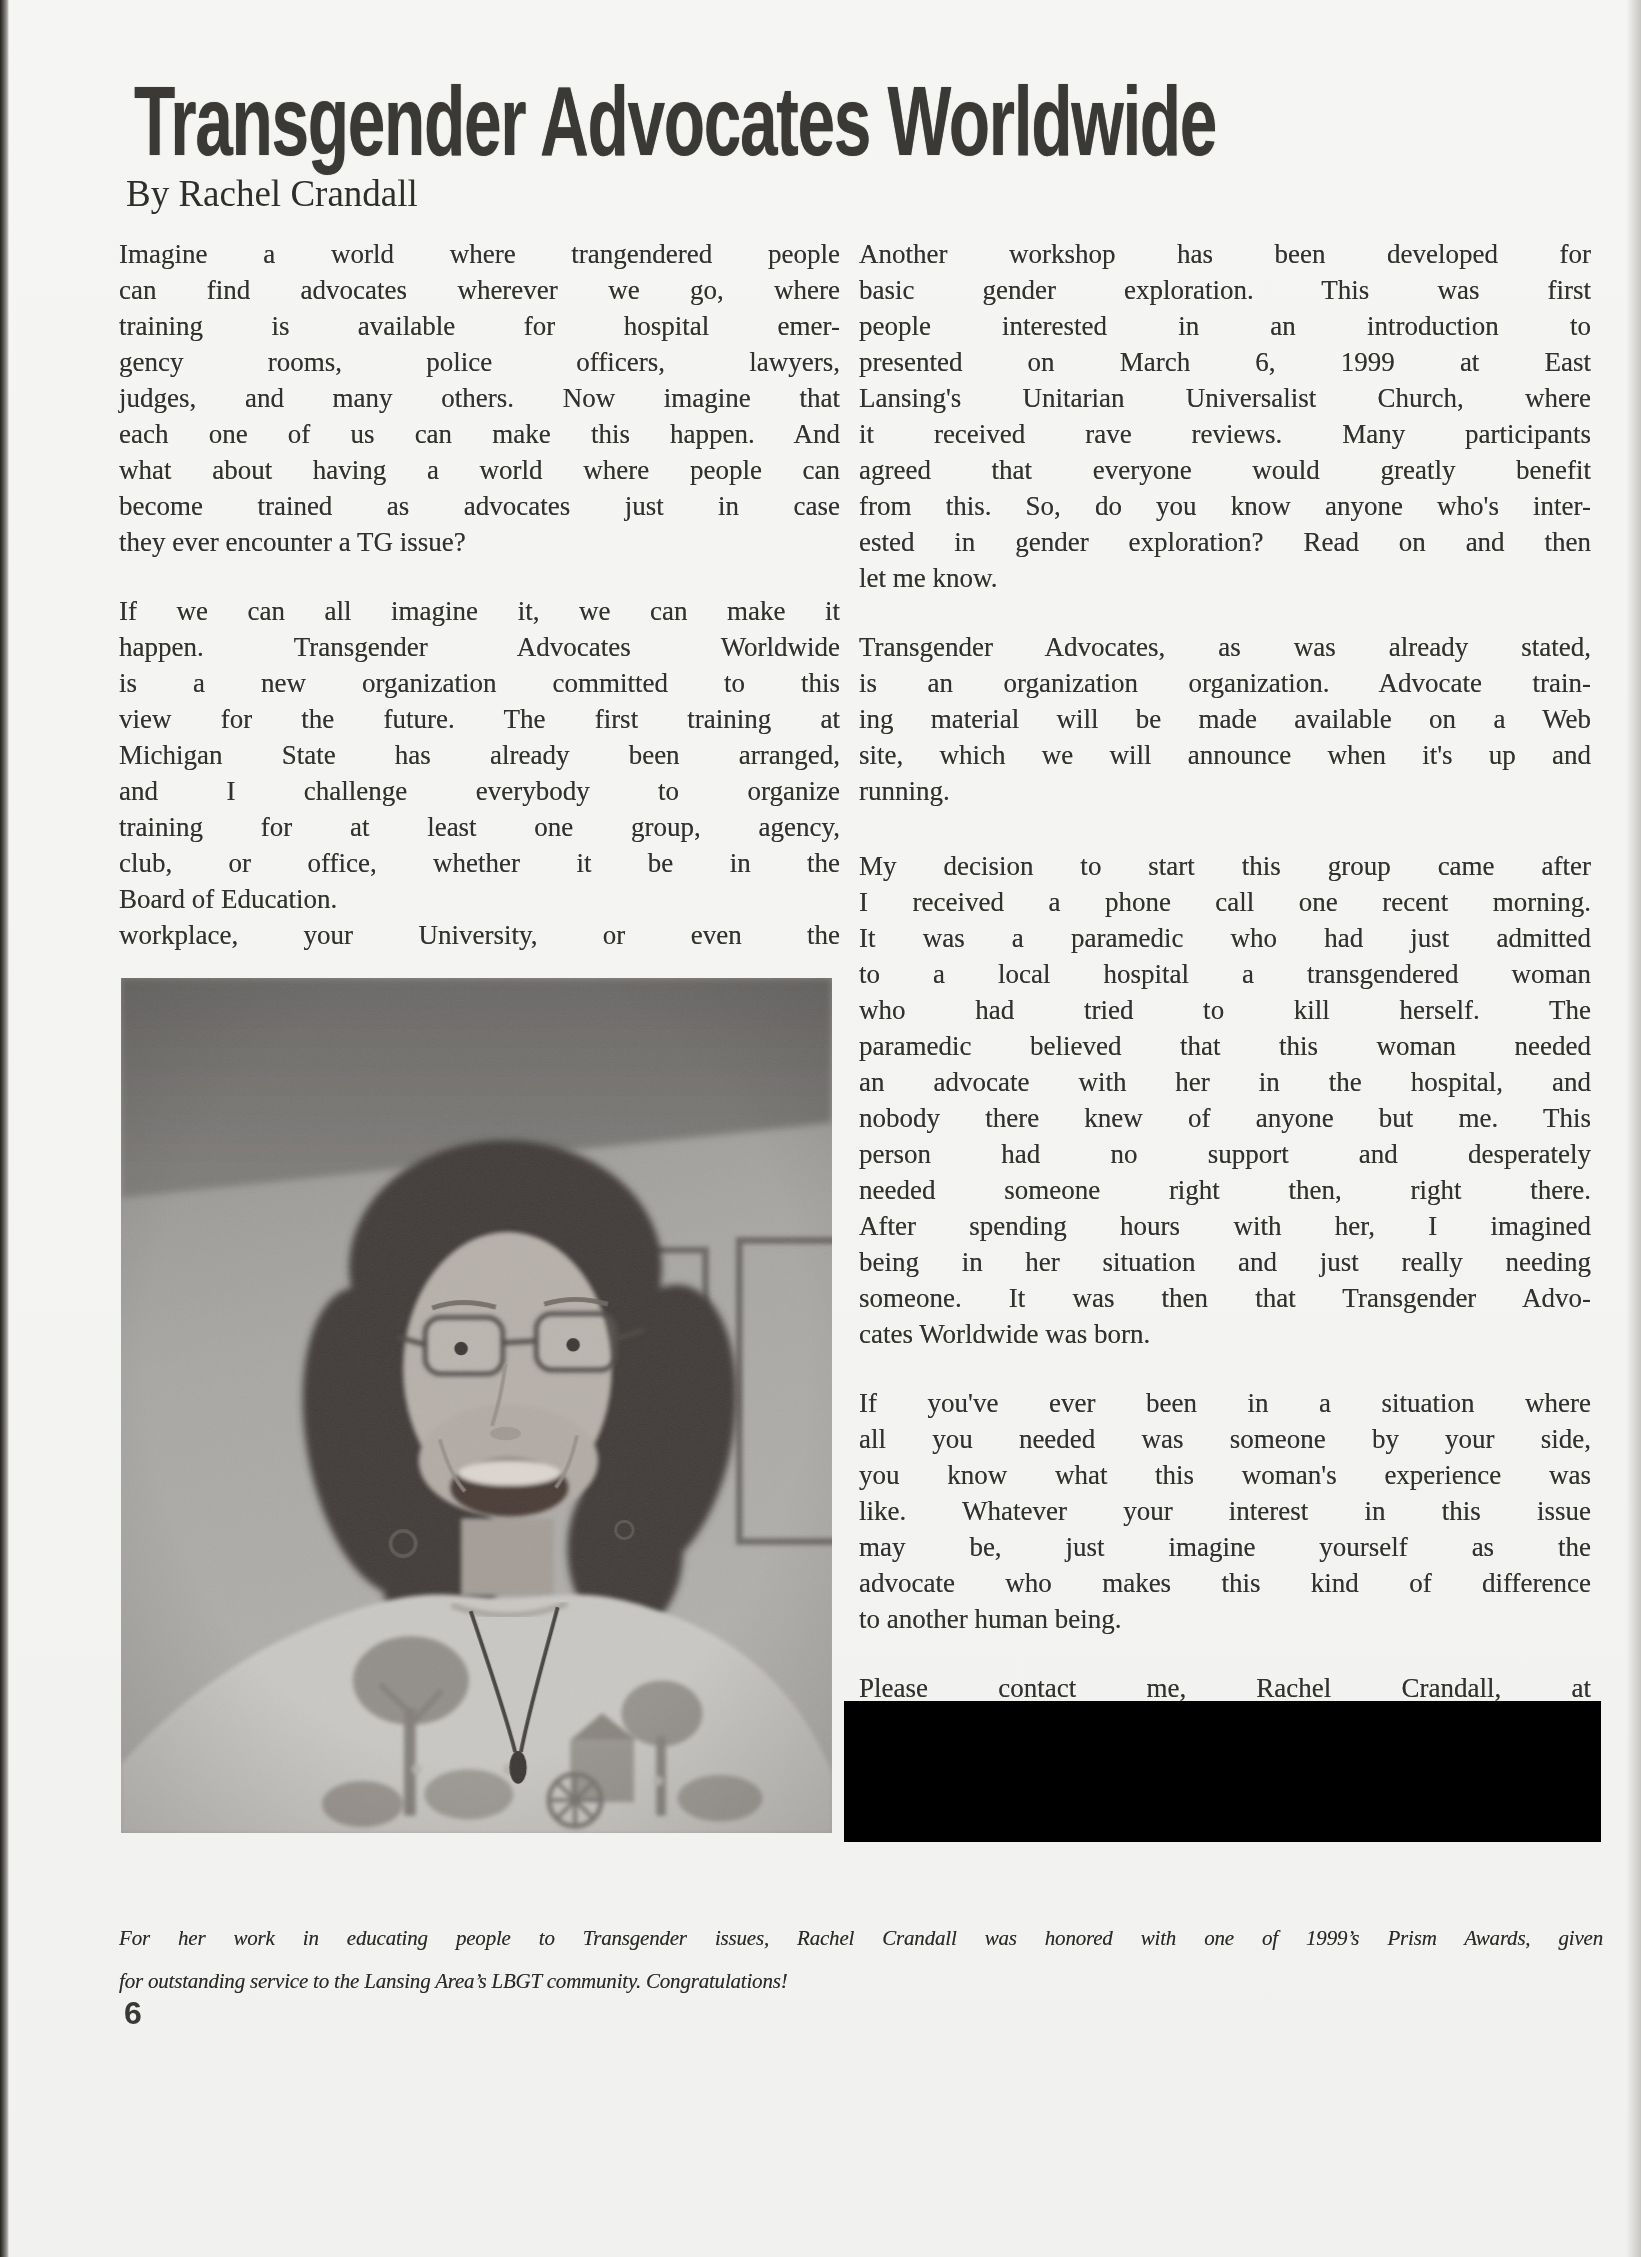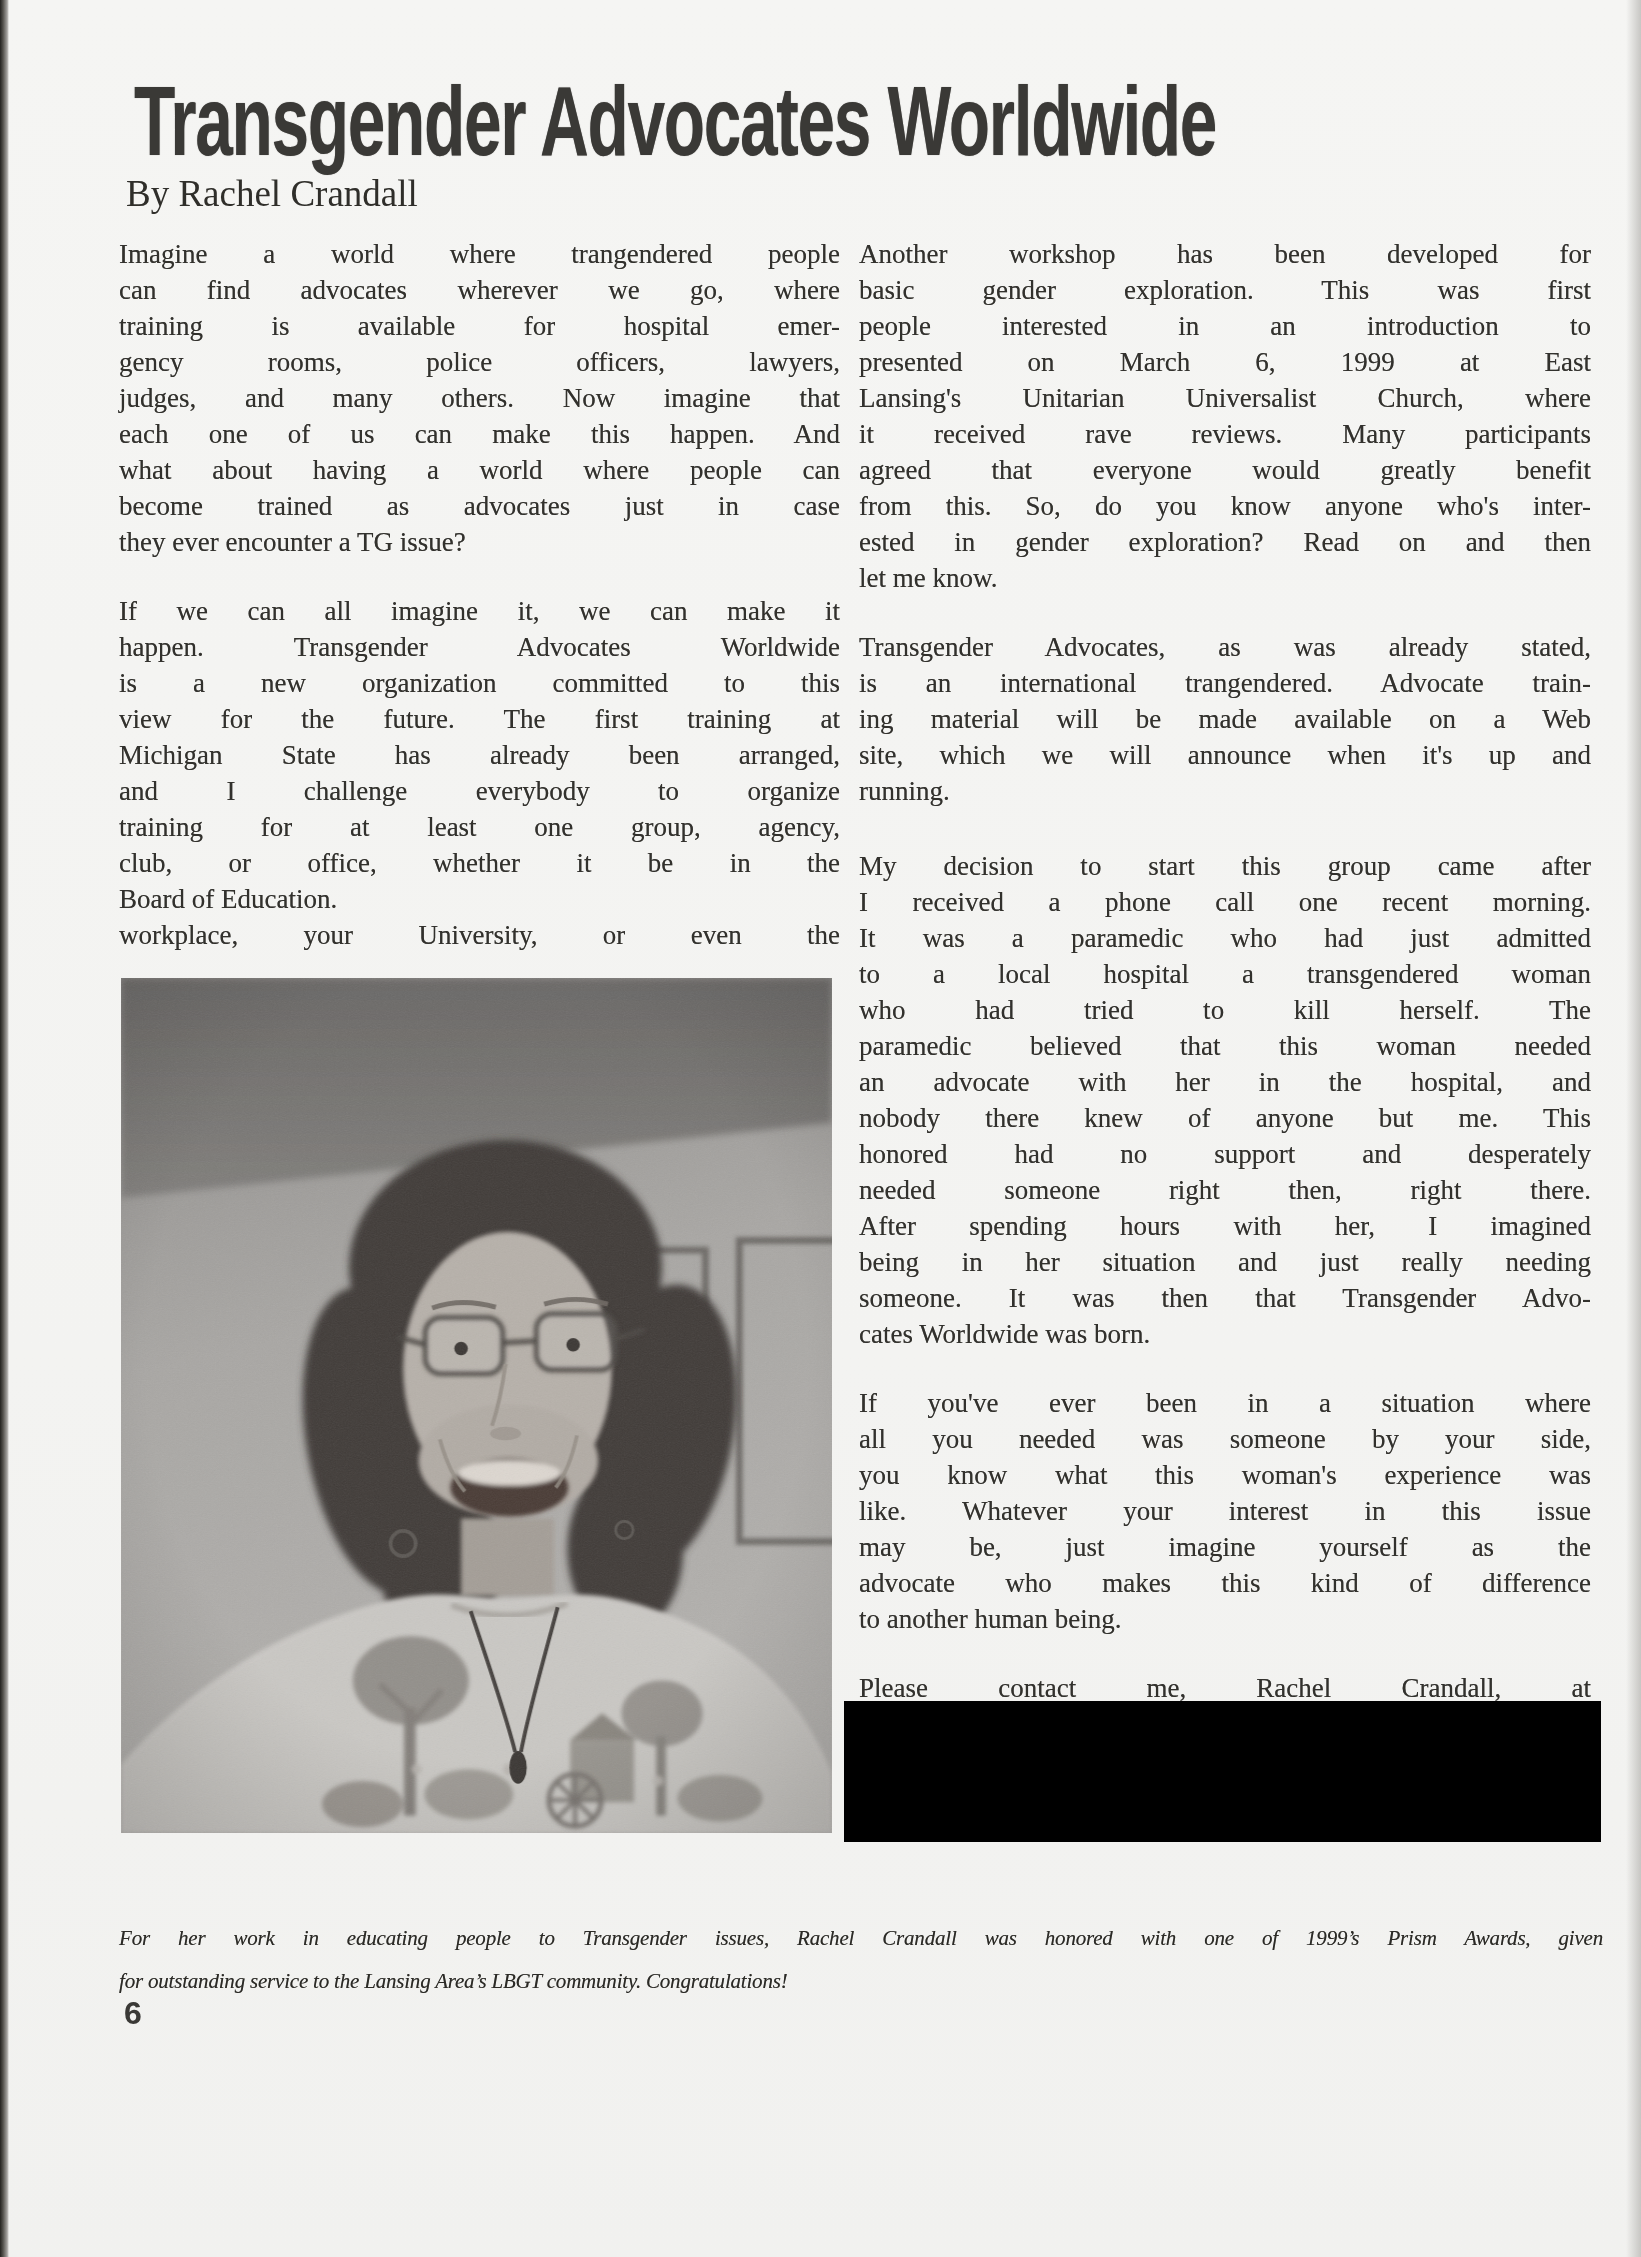"is an international trangendered." div.line { text: international trangendered -> organization organization }
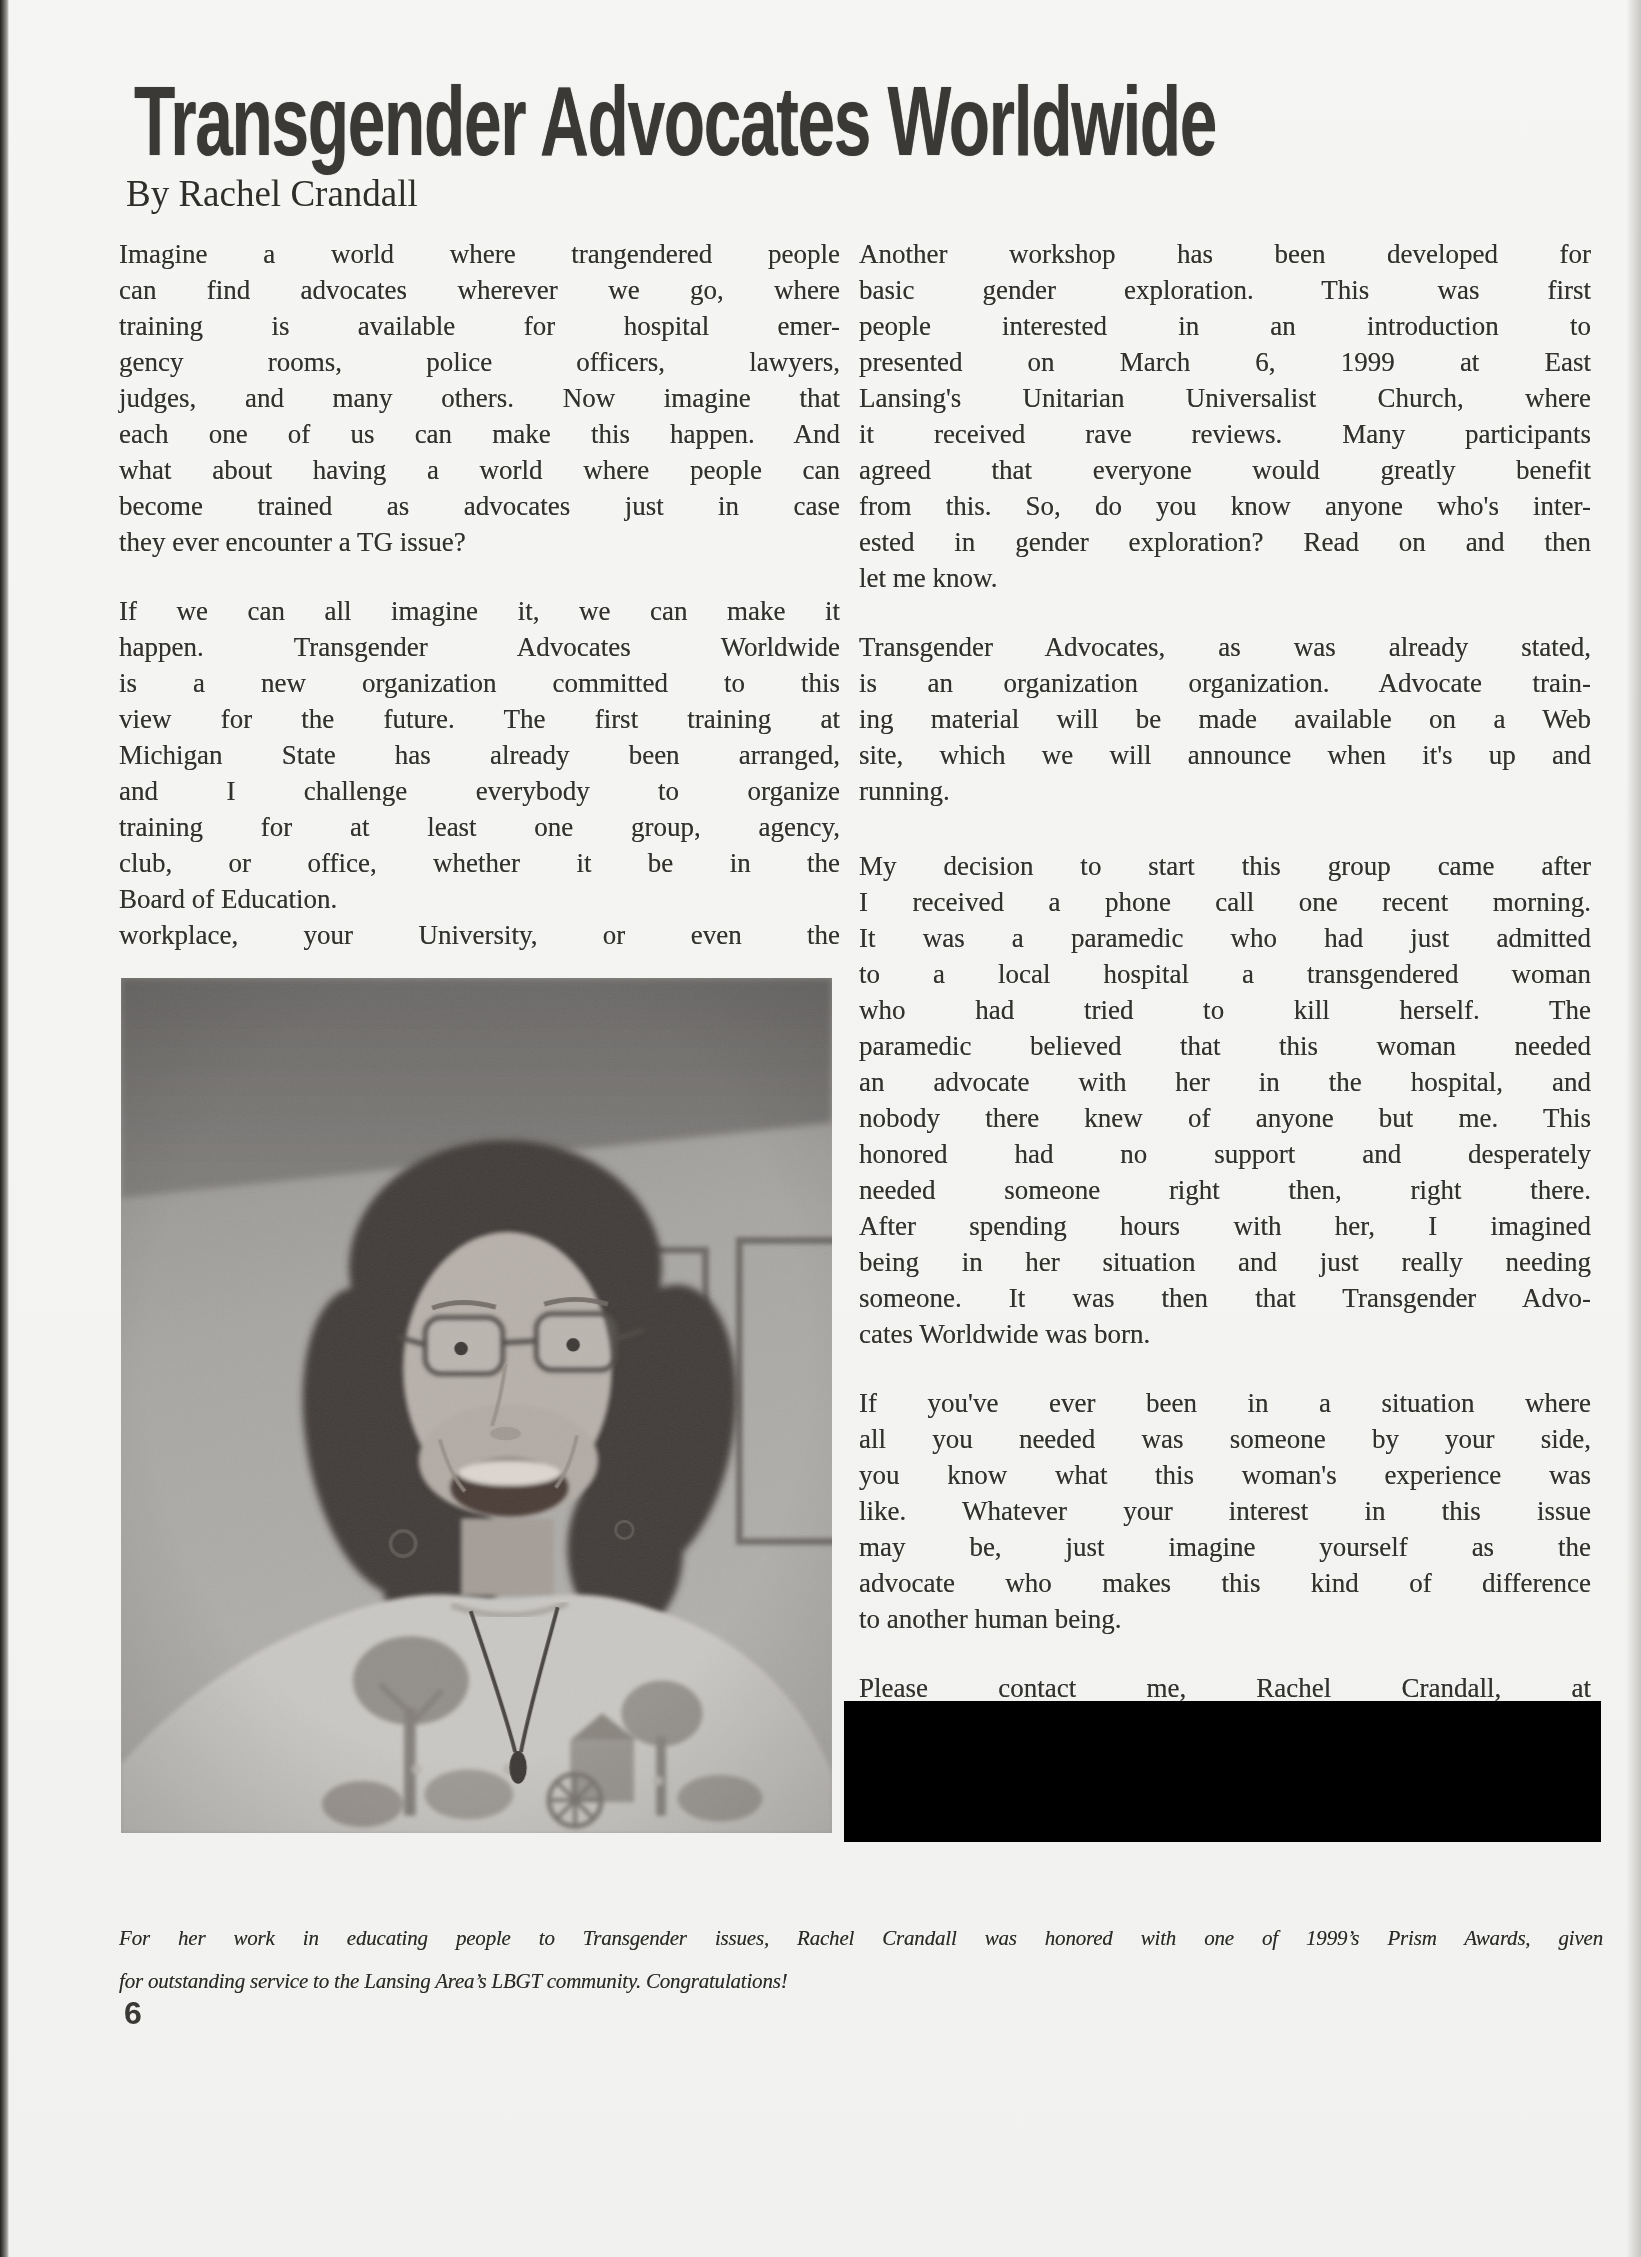"honored had no support and" div.line { text: honored -> person }
